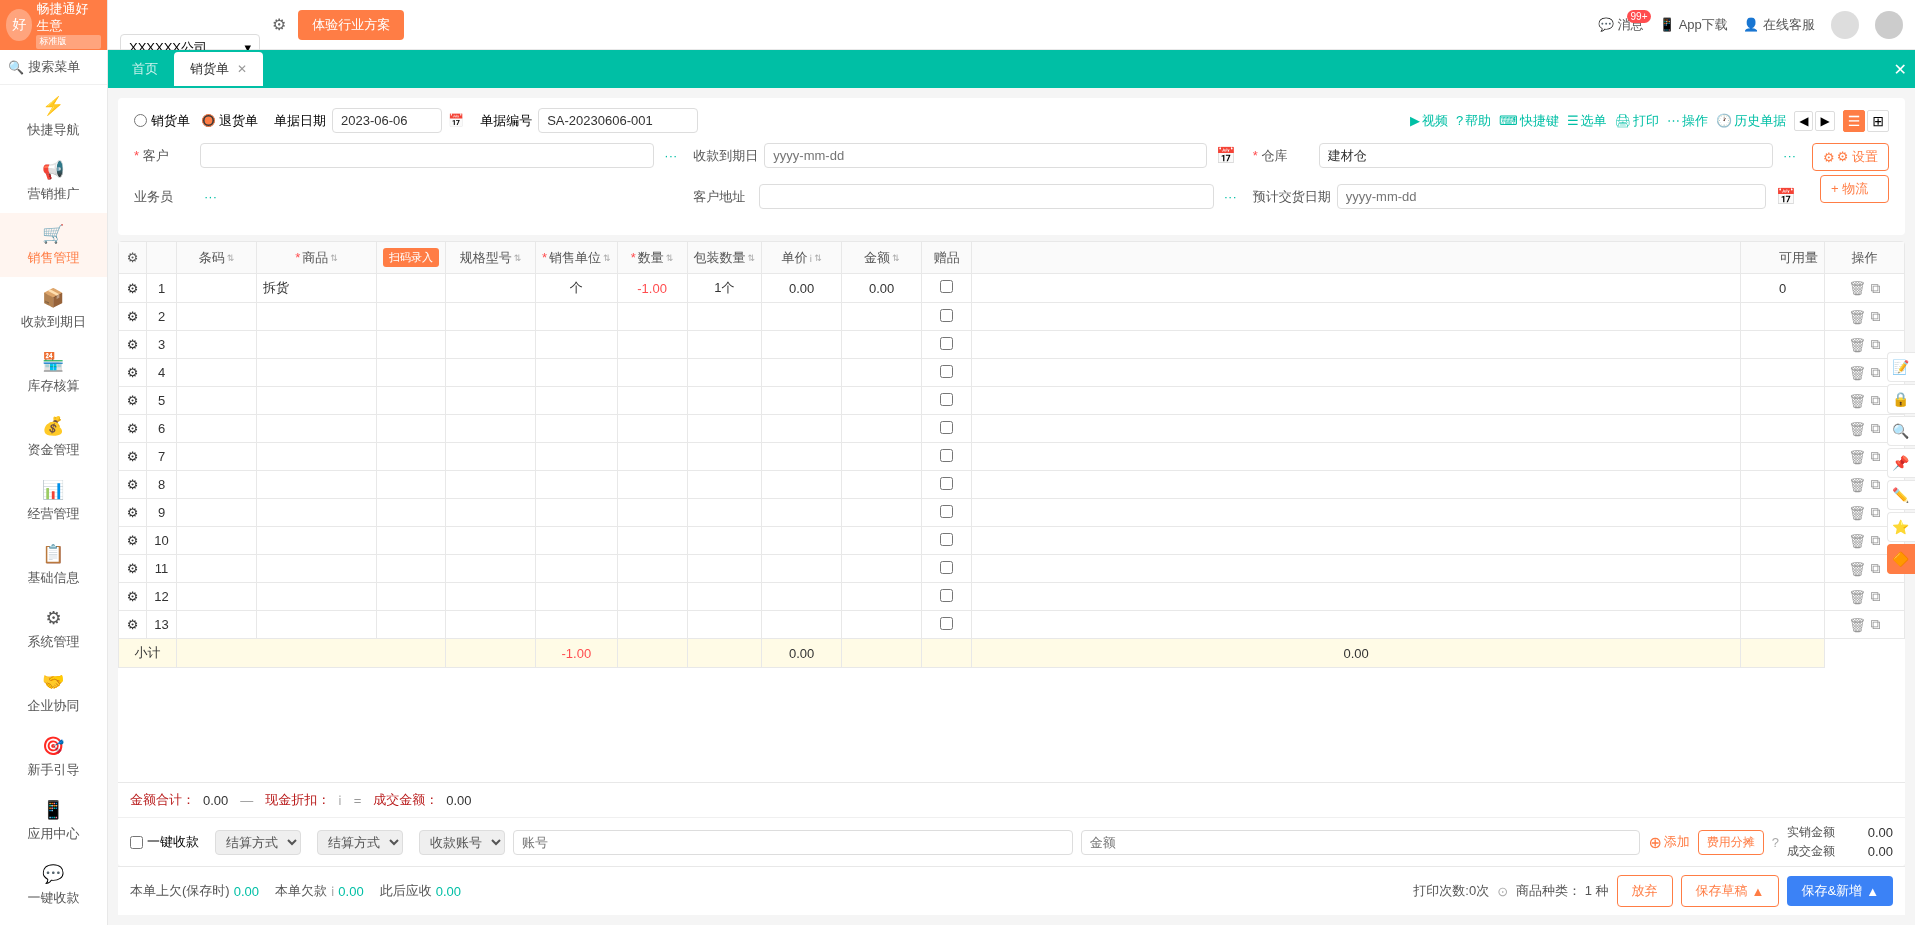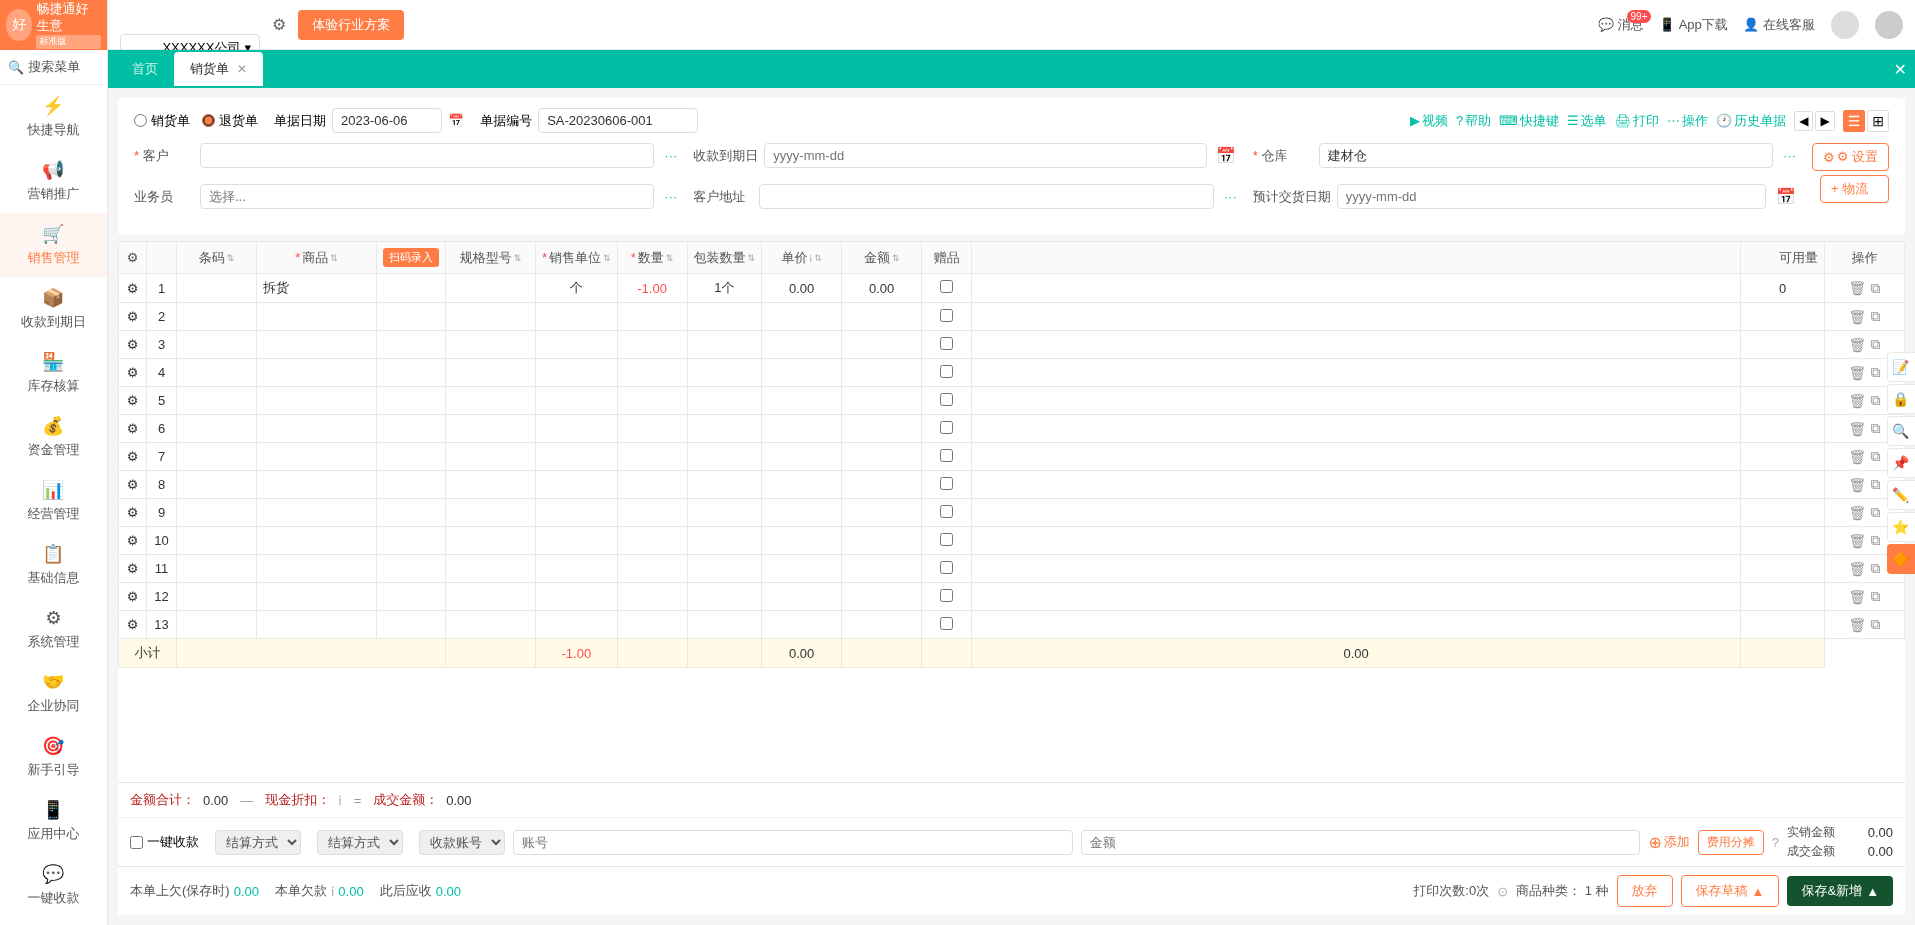"XXXXXX公司" .company-select { justify-content: flex-end -> space-between }
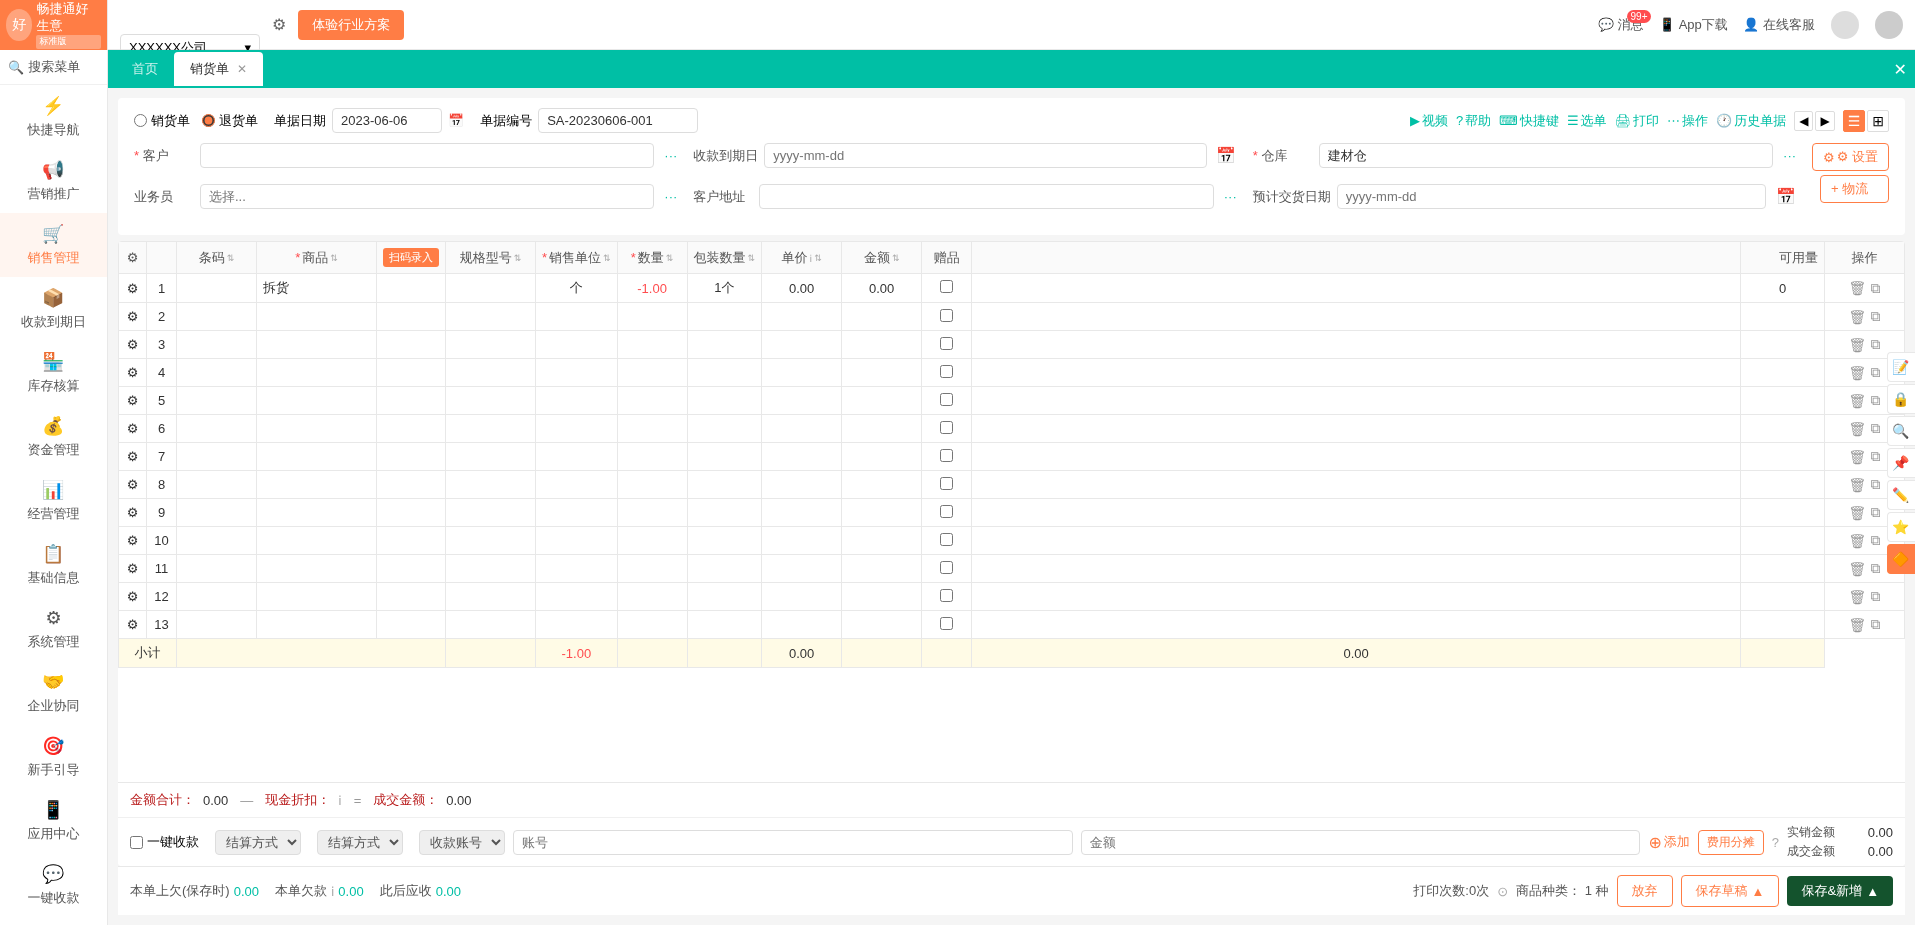"选择..." input.form-input { html: <input> -> none }
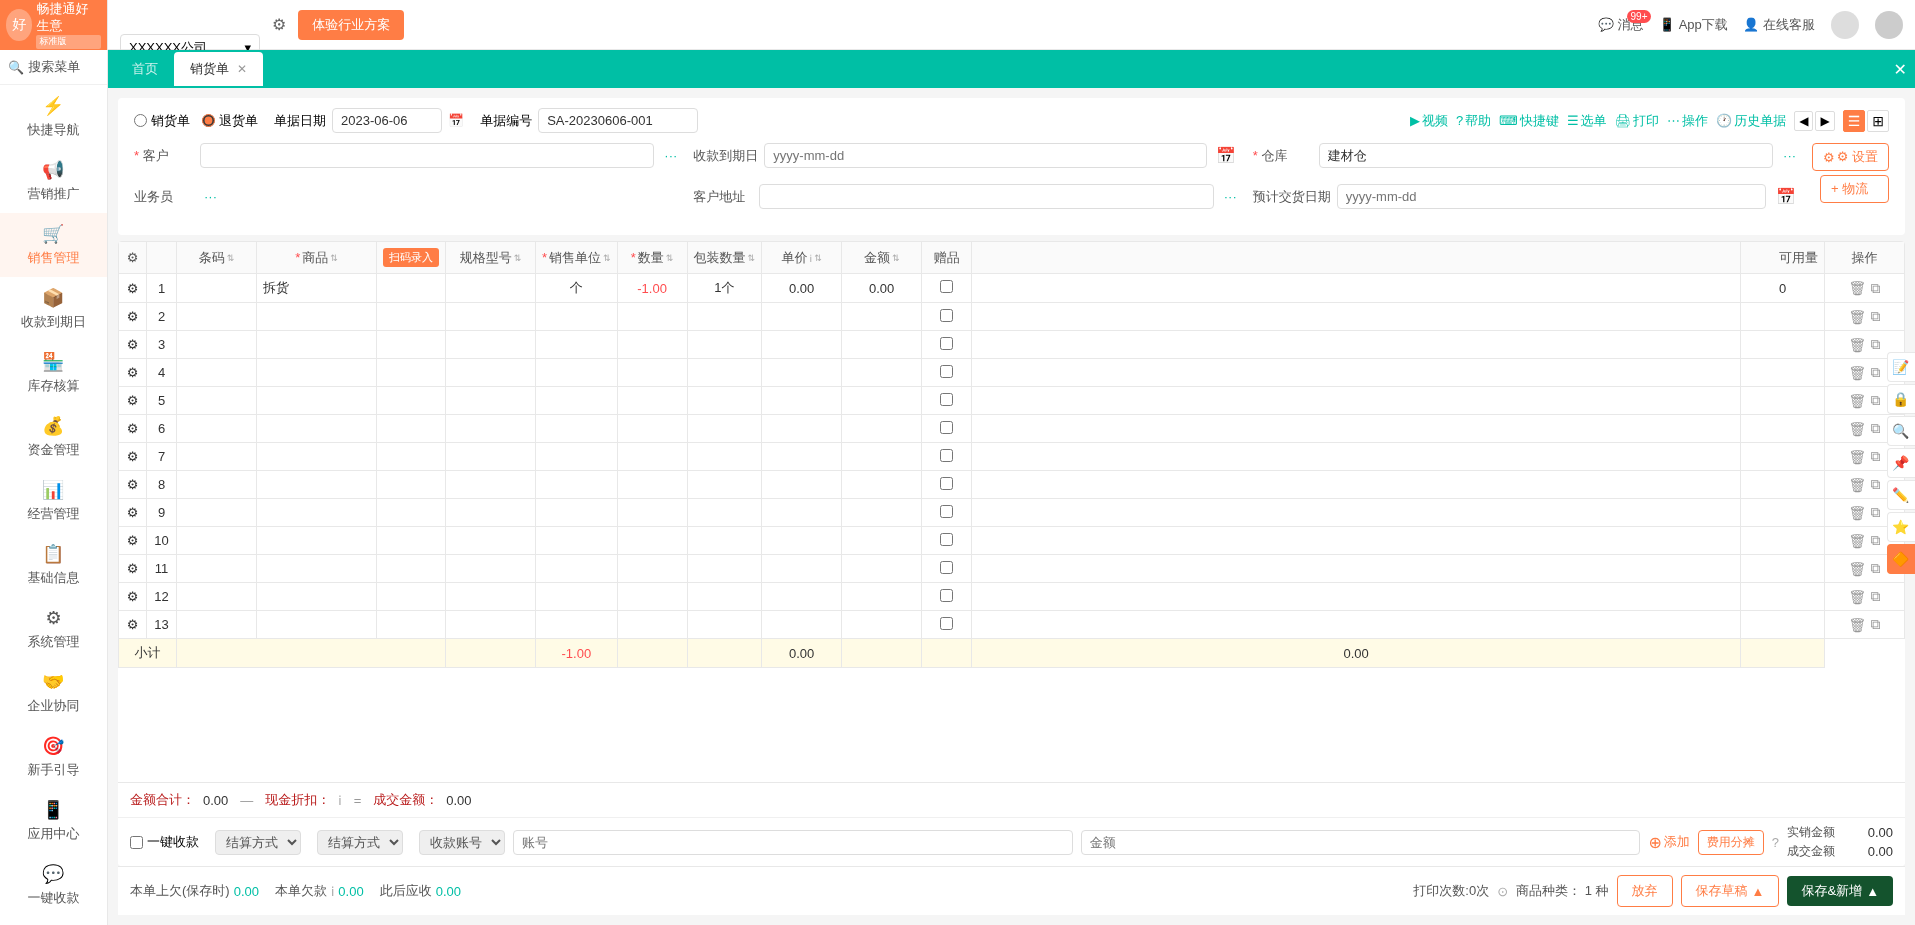"保存&新增" .footer-btn-primary { background: #14532d -> #3b82f6 }
